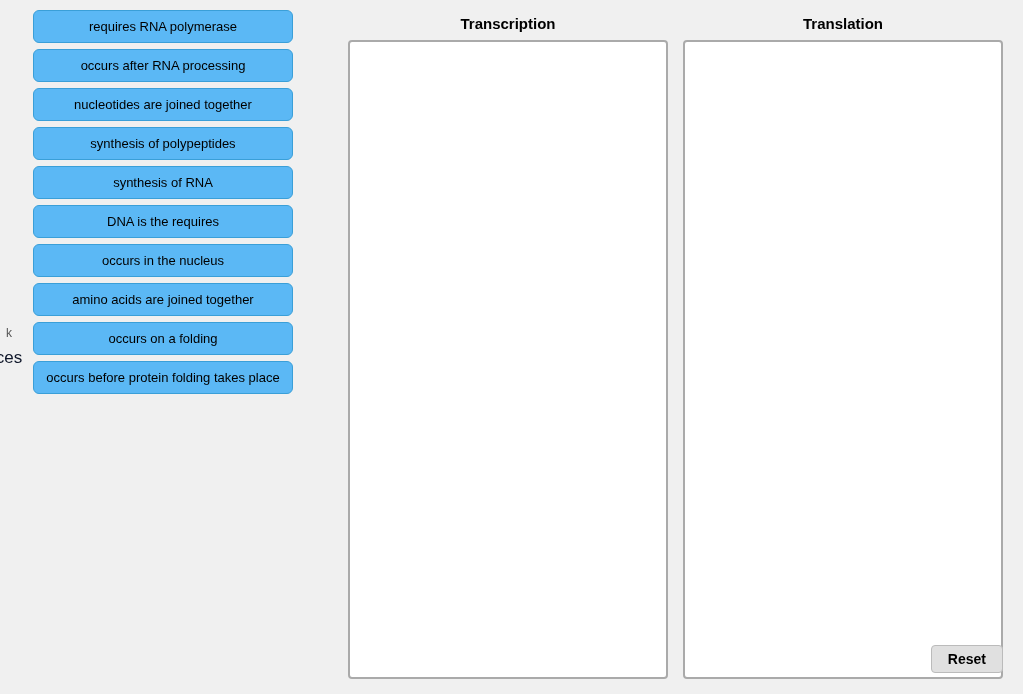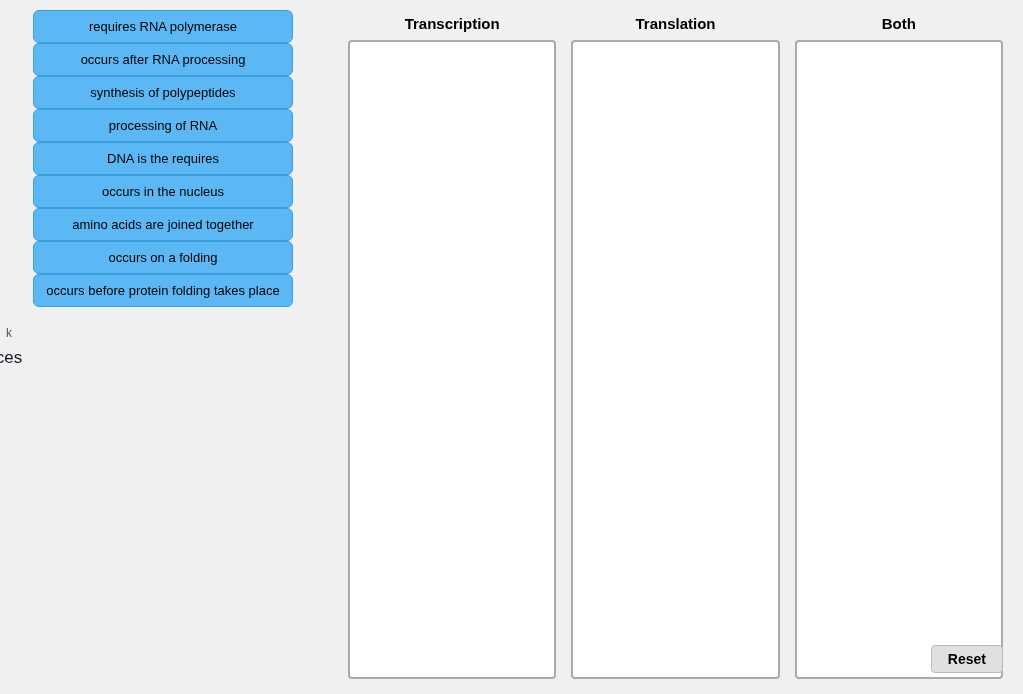"requires RNA polymerase" .left-panel { gap: none -> 6px }
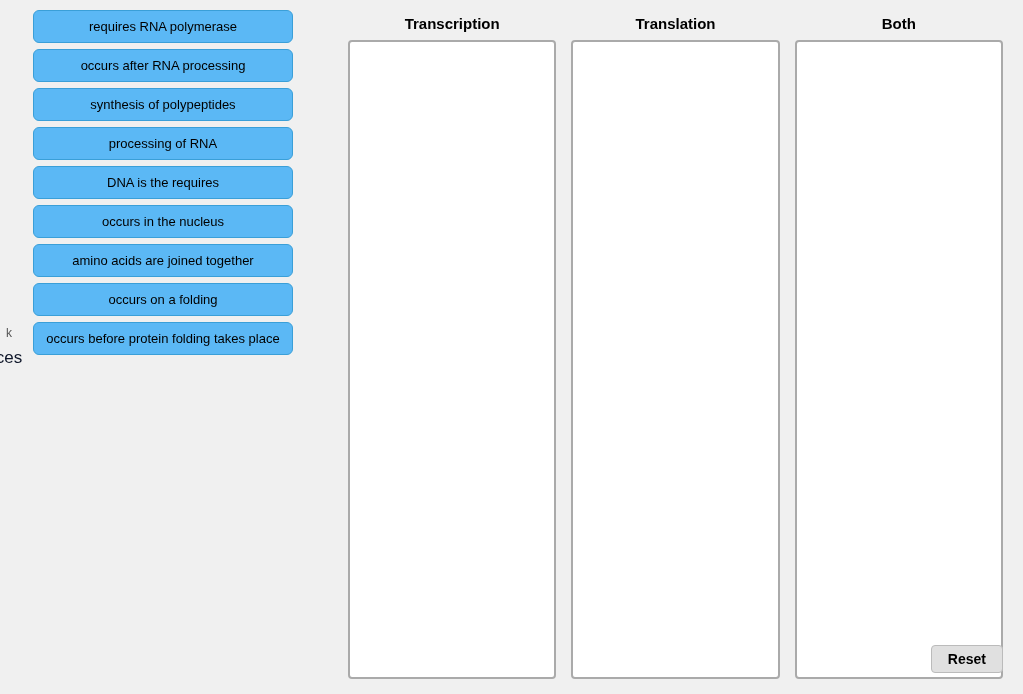"Both" div.drop-zone-wrapper { html: <div> <div>Both</div> <div></div> </div> -> none }
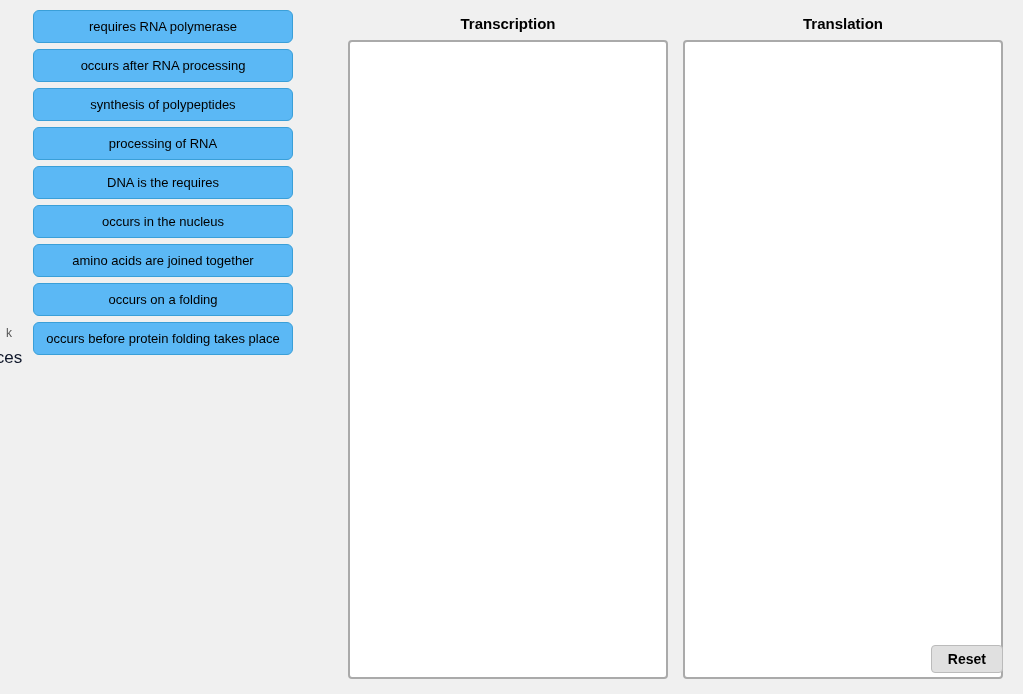"nucleotides are joined together" div.drag-item { html: none -> <div>nucleotides are joined together</div> }
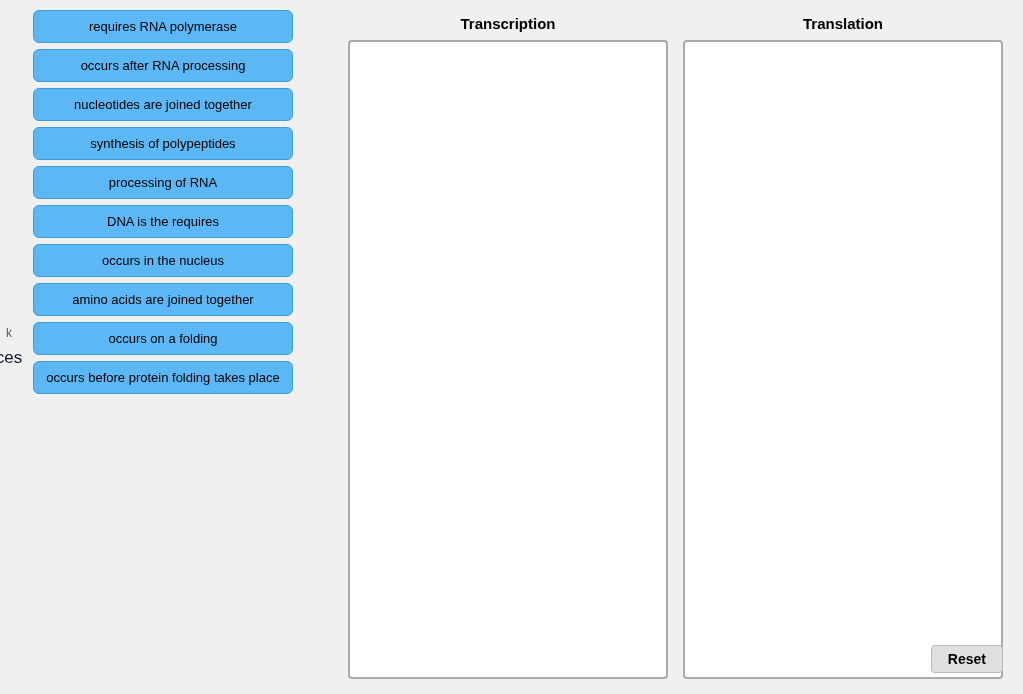"processing of RNA" div.drag-item { text: processing -> synthesis }
